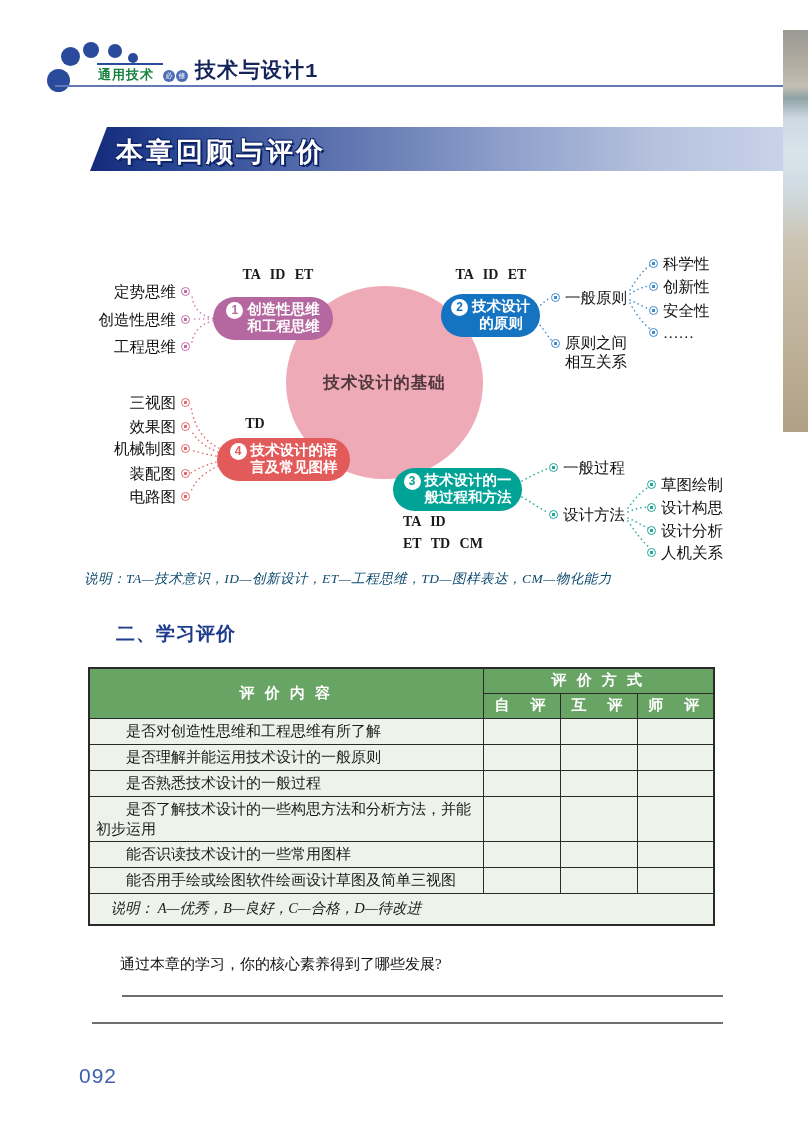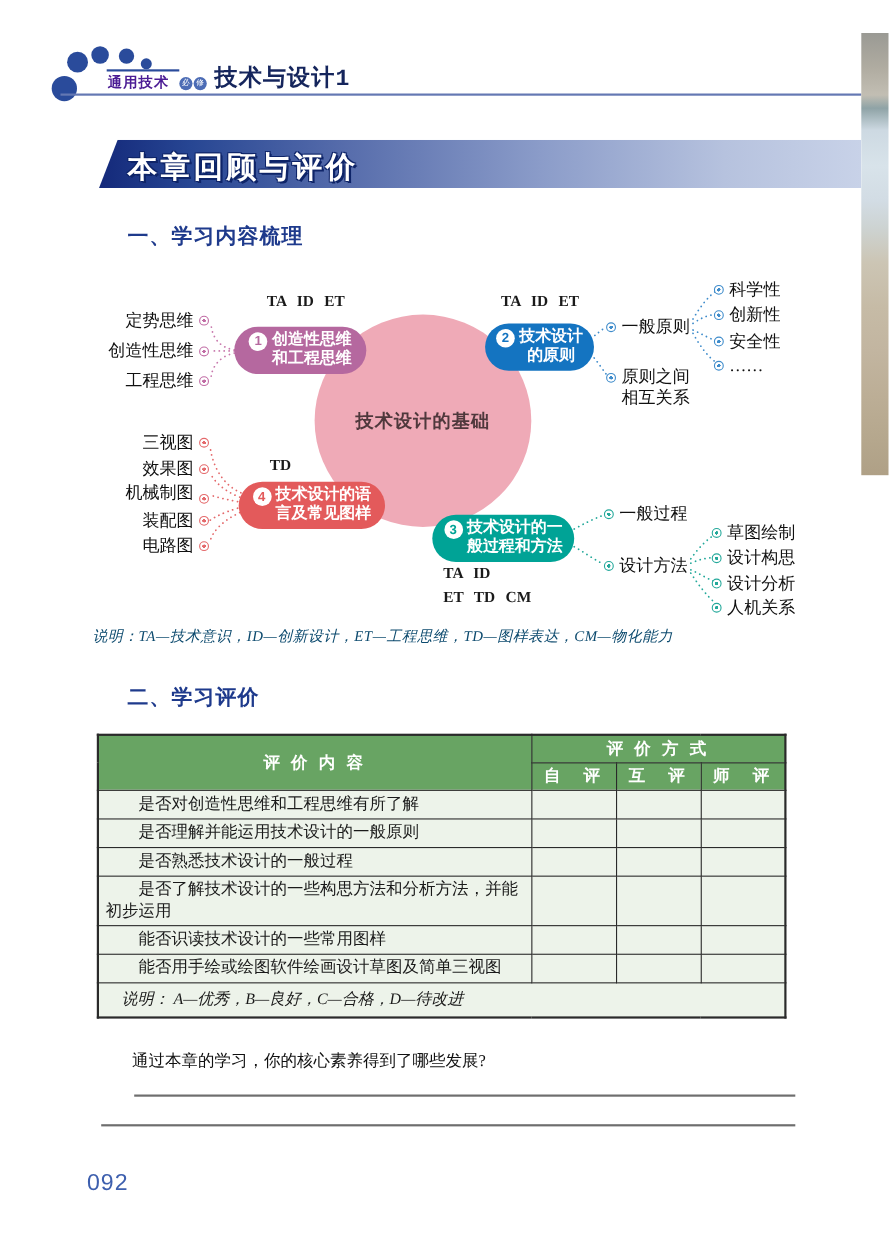"通用技术" .brand { color: #4c1d95 -> #15803d }
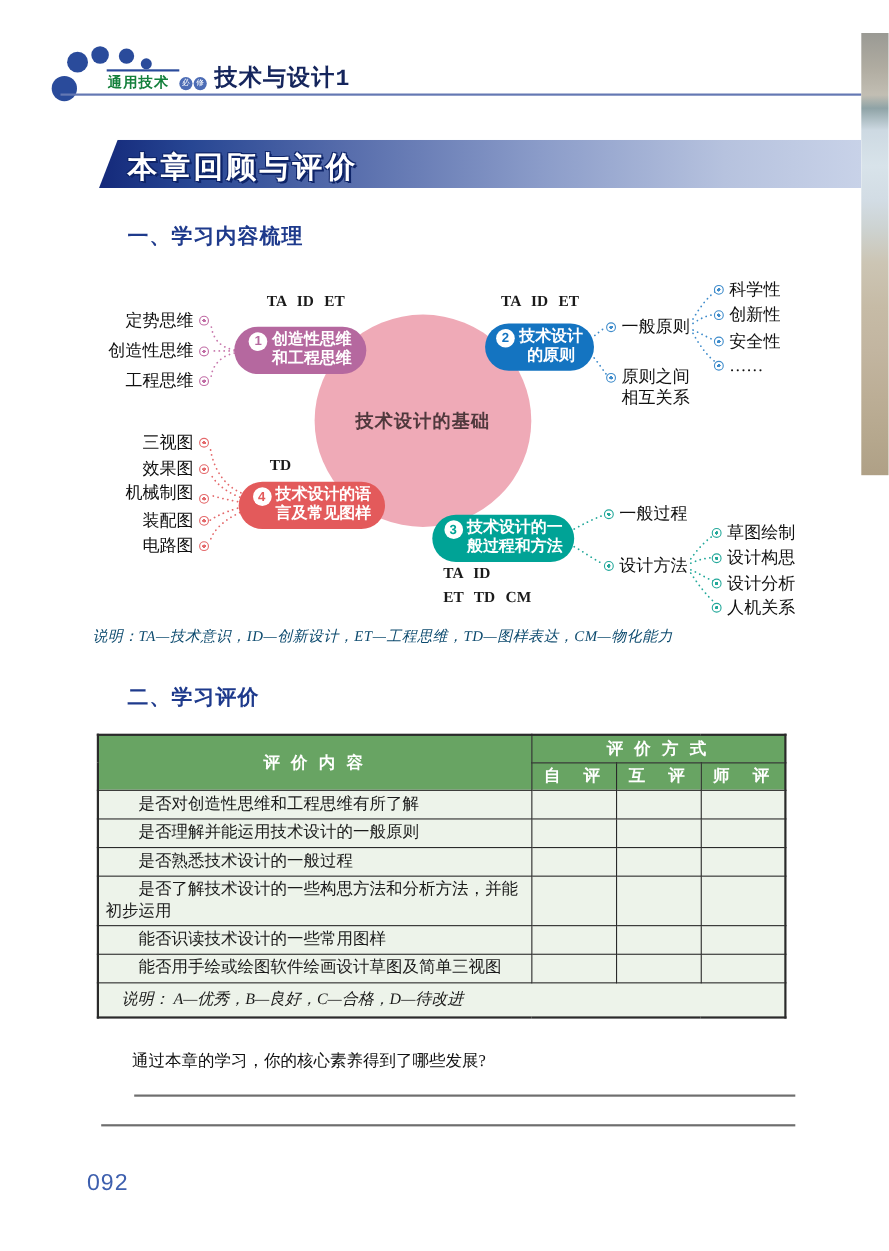"一、学习内容梳理" div.sec-head { html: <div>一、学习内容梳理</div> -> none }
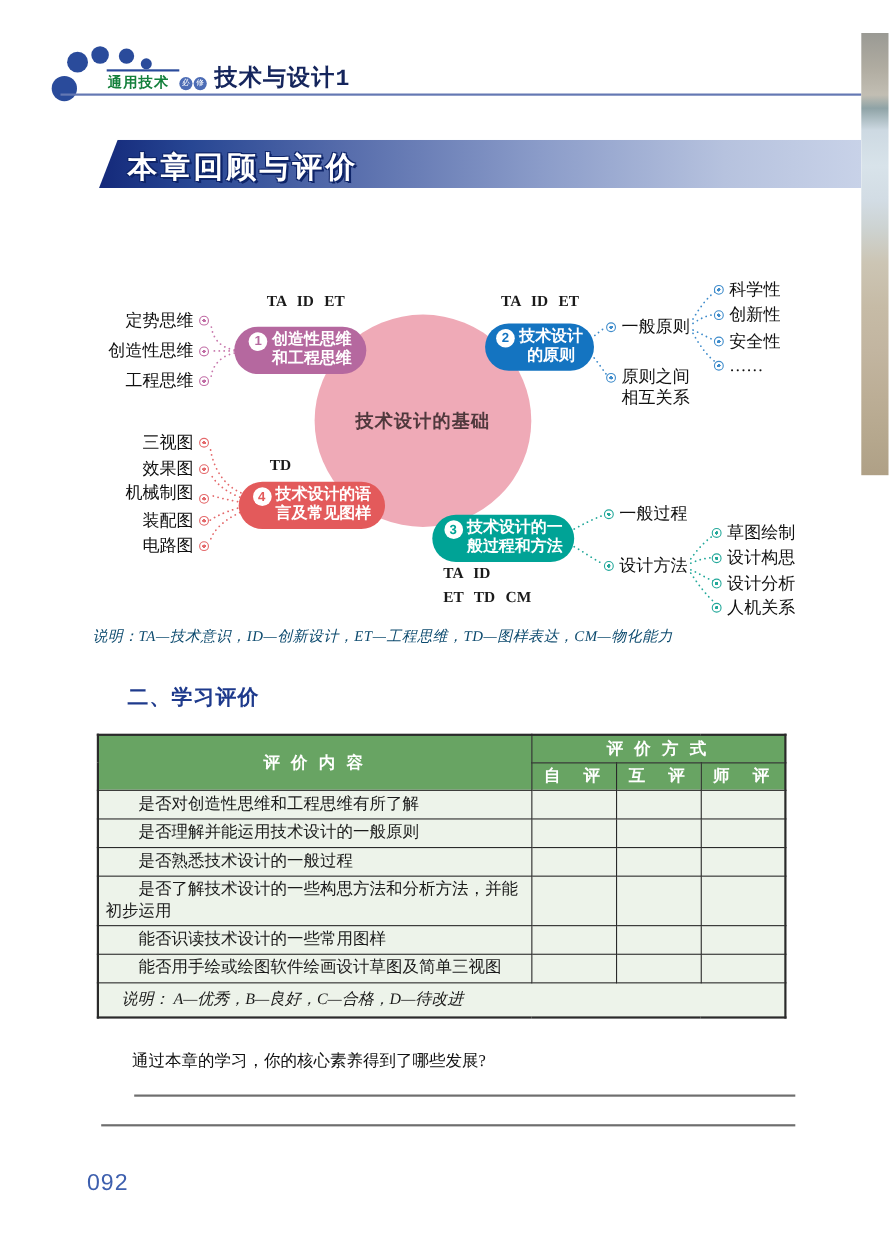"机械制图" div.mm-item { align-items: flex-end -> none }
